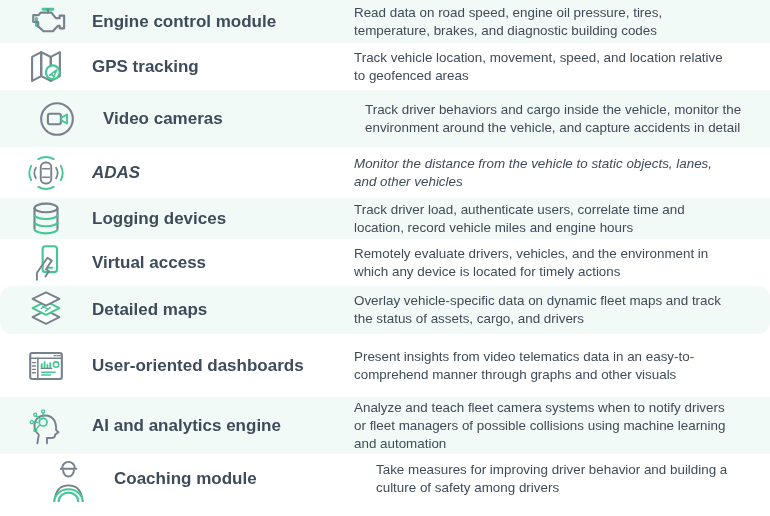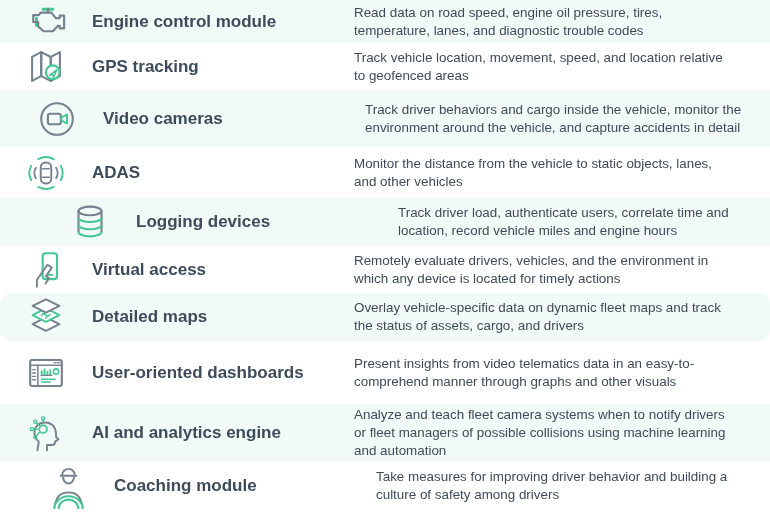"Read data on road speed," div.desc-cell { text: lanes, and diagnostic trouble -> brakes, and diagnostic building }
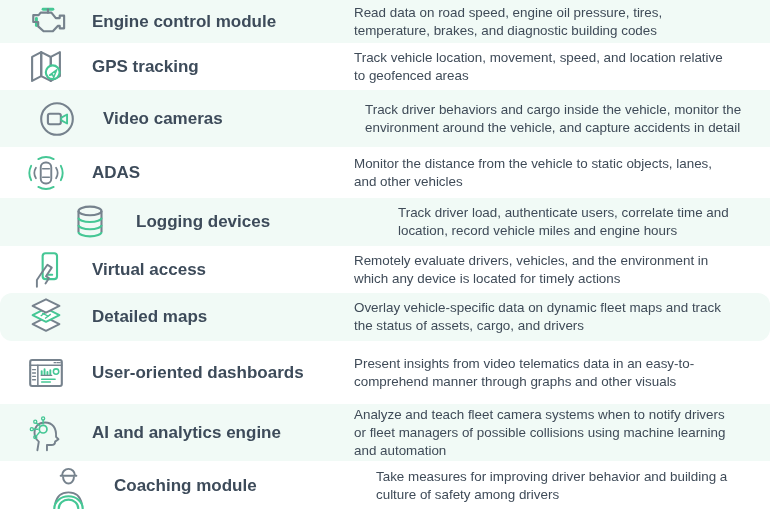"ADAS" .row:nth-child(4) { font-style: none -> italic }
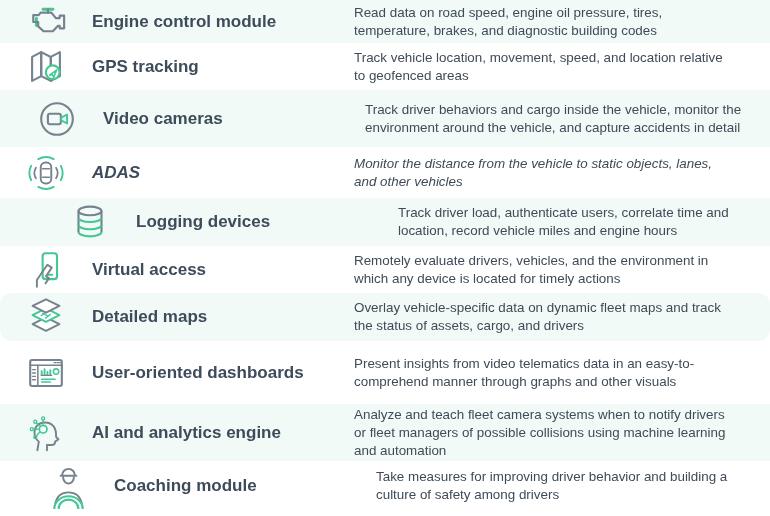"Logging devices" .row:nth-child(5) { height: 48px -> 41px; padding-left: 44px -> none }
